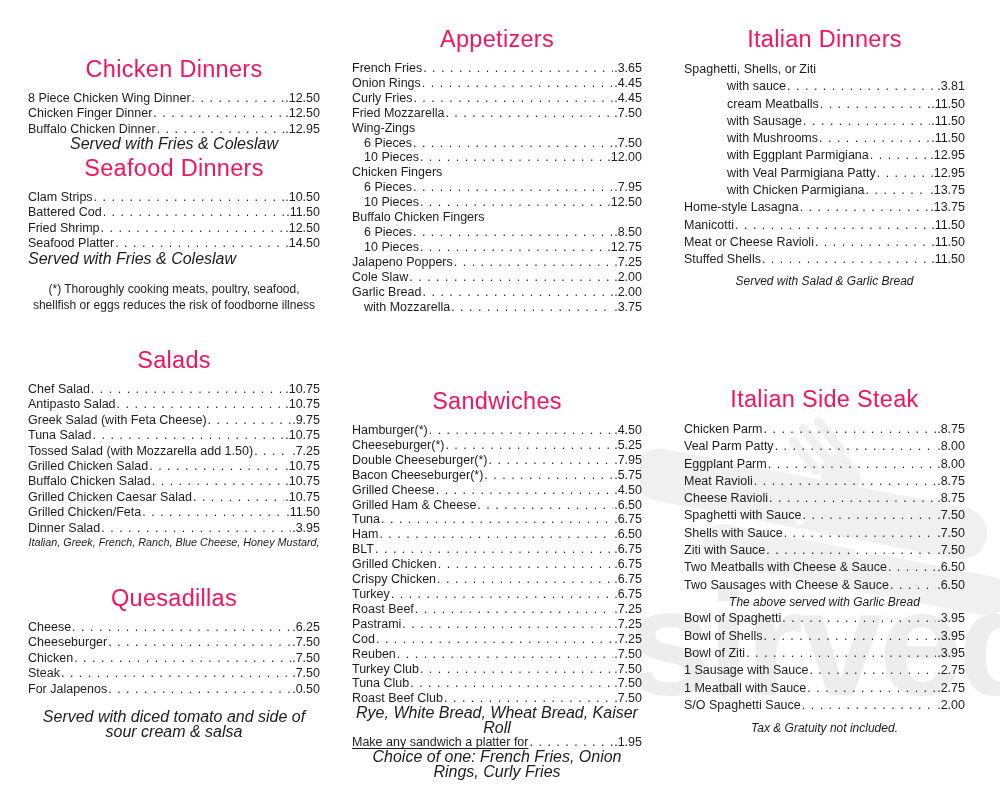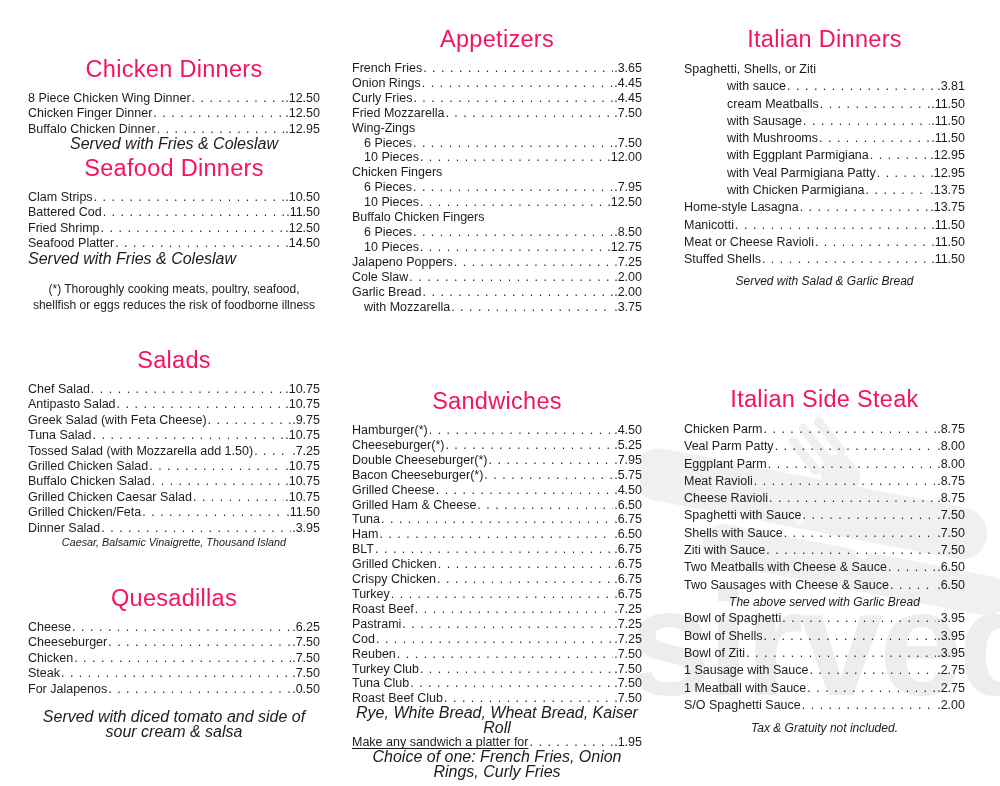"Italian, Greek, French, Ranch, Blue" div.note { html: none -> <div>Italian, Greek, French, Ranch, Blue Cheese, Honey Mustard,</div> }
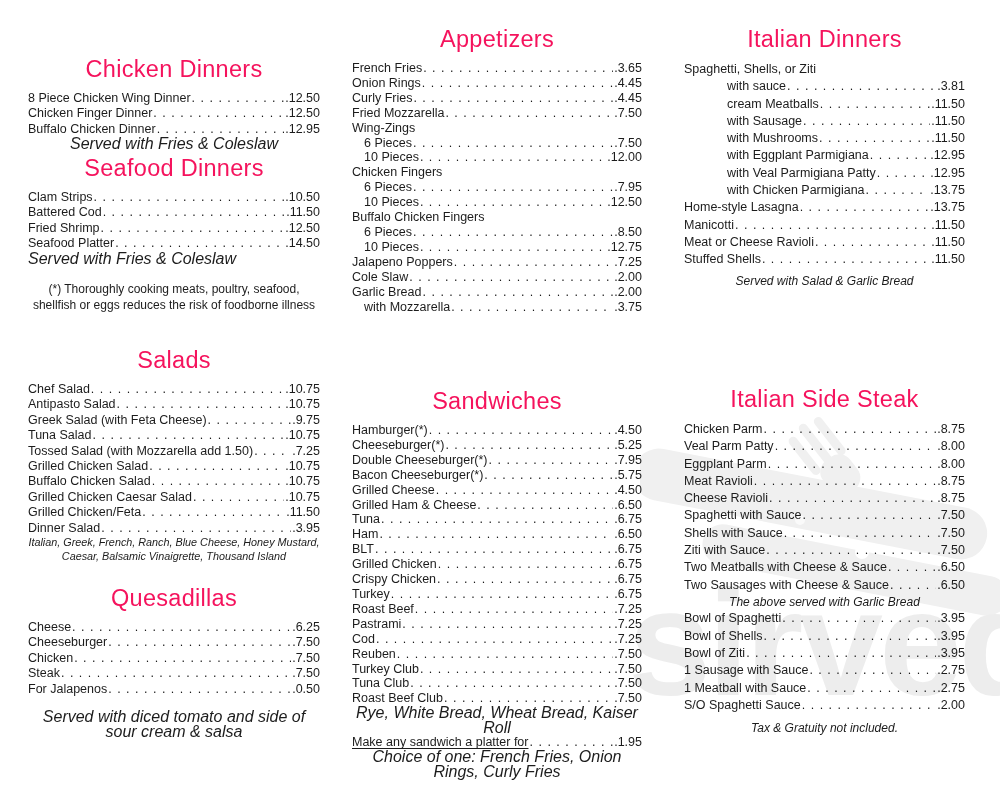"Caesar, Balsamic Vinaigrette, Thousand" div.note { html: <div>Caesar, Balsamic Vinaigrette, Thousand Island</div> -> none }
